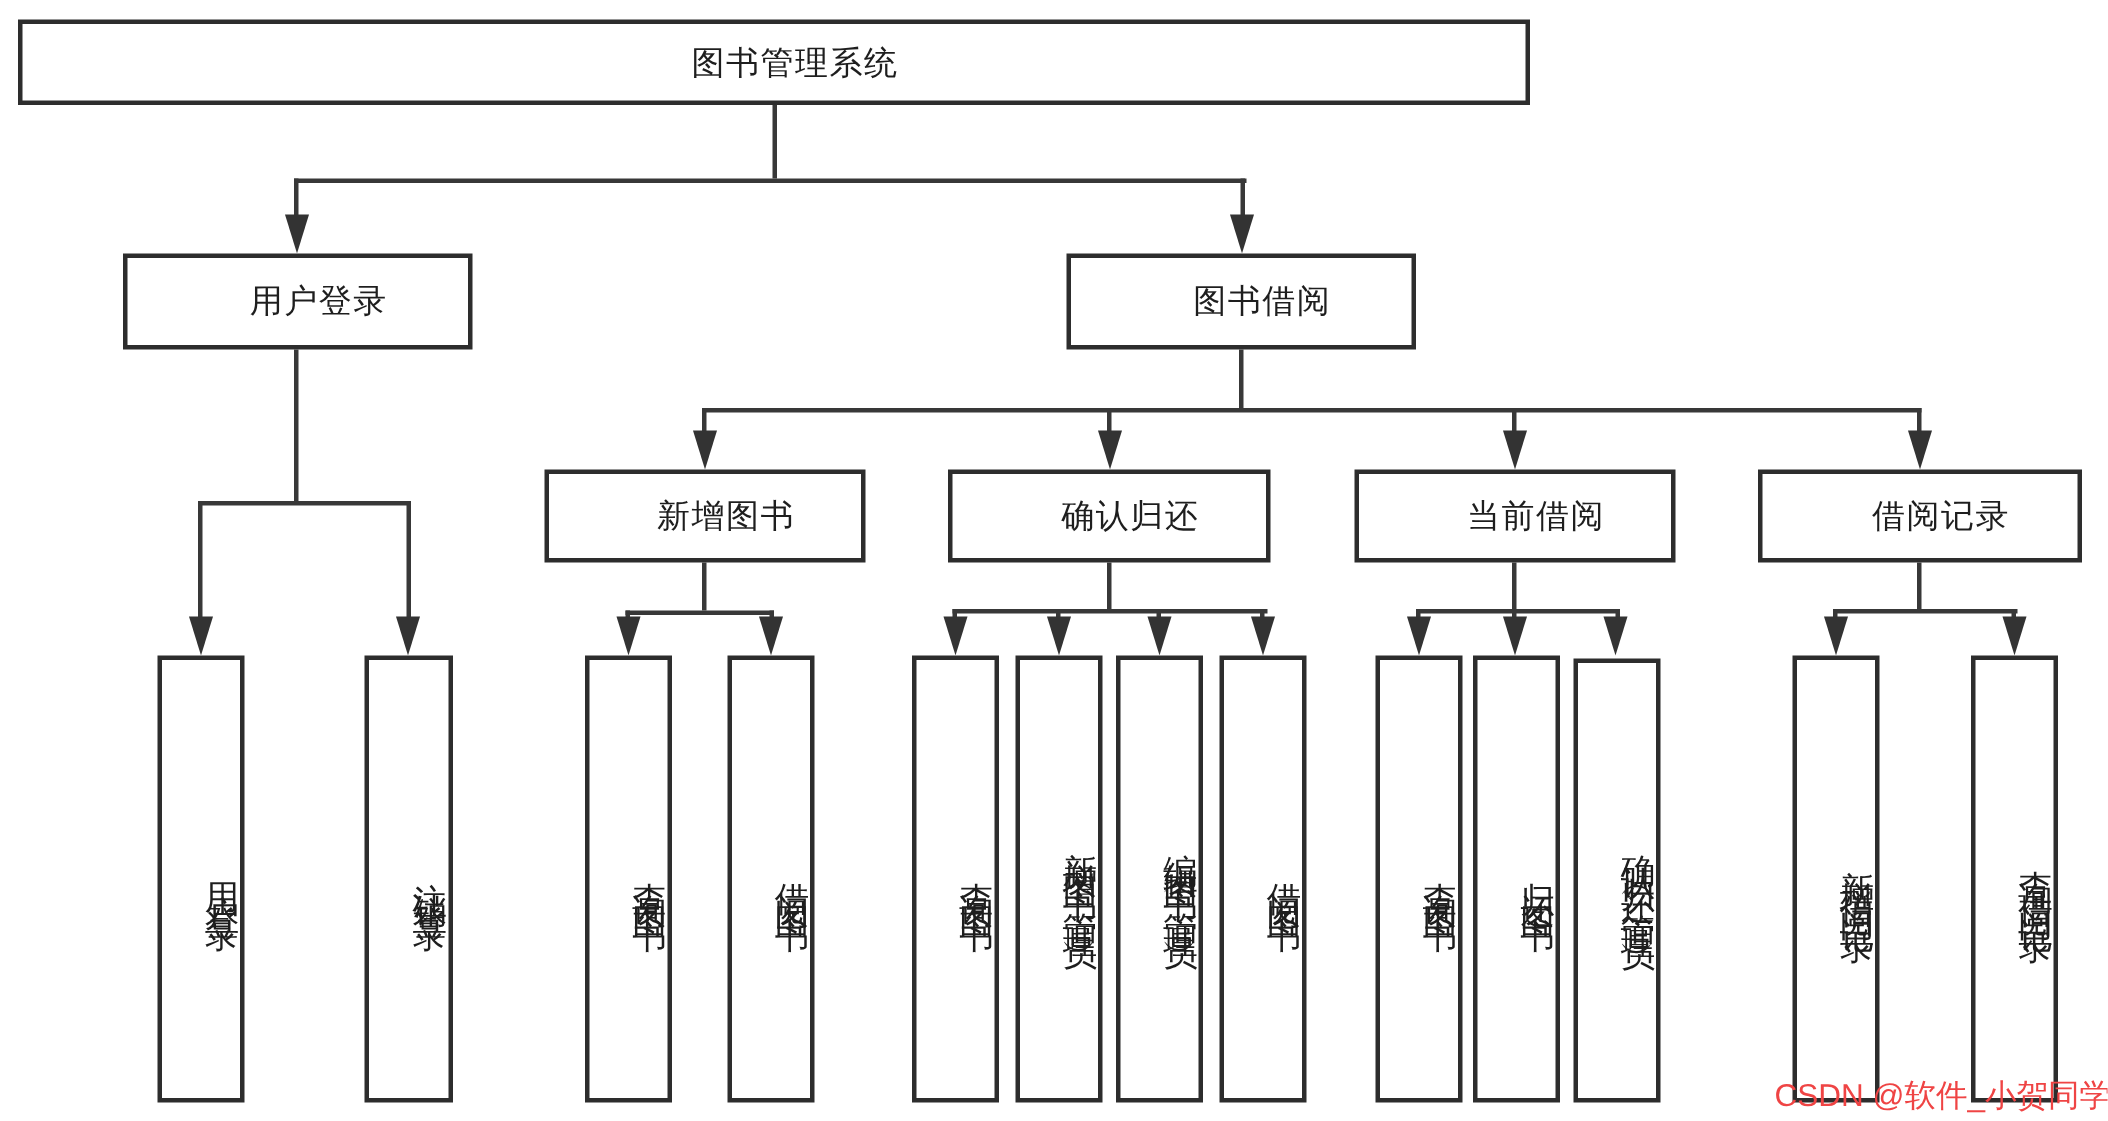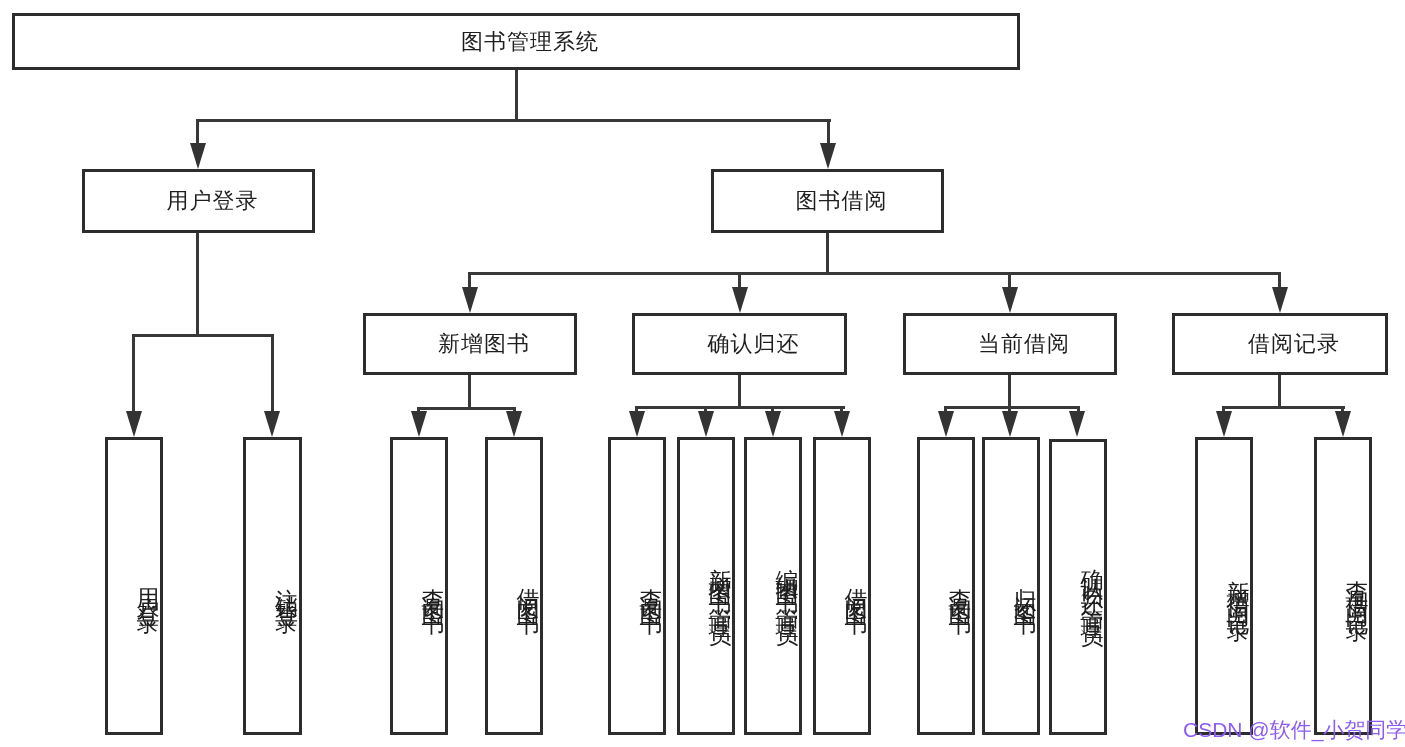"CSDN @软件_小贺同学" .watermark { color: #8b5cf6 -> #ef4444 }
